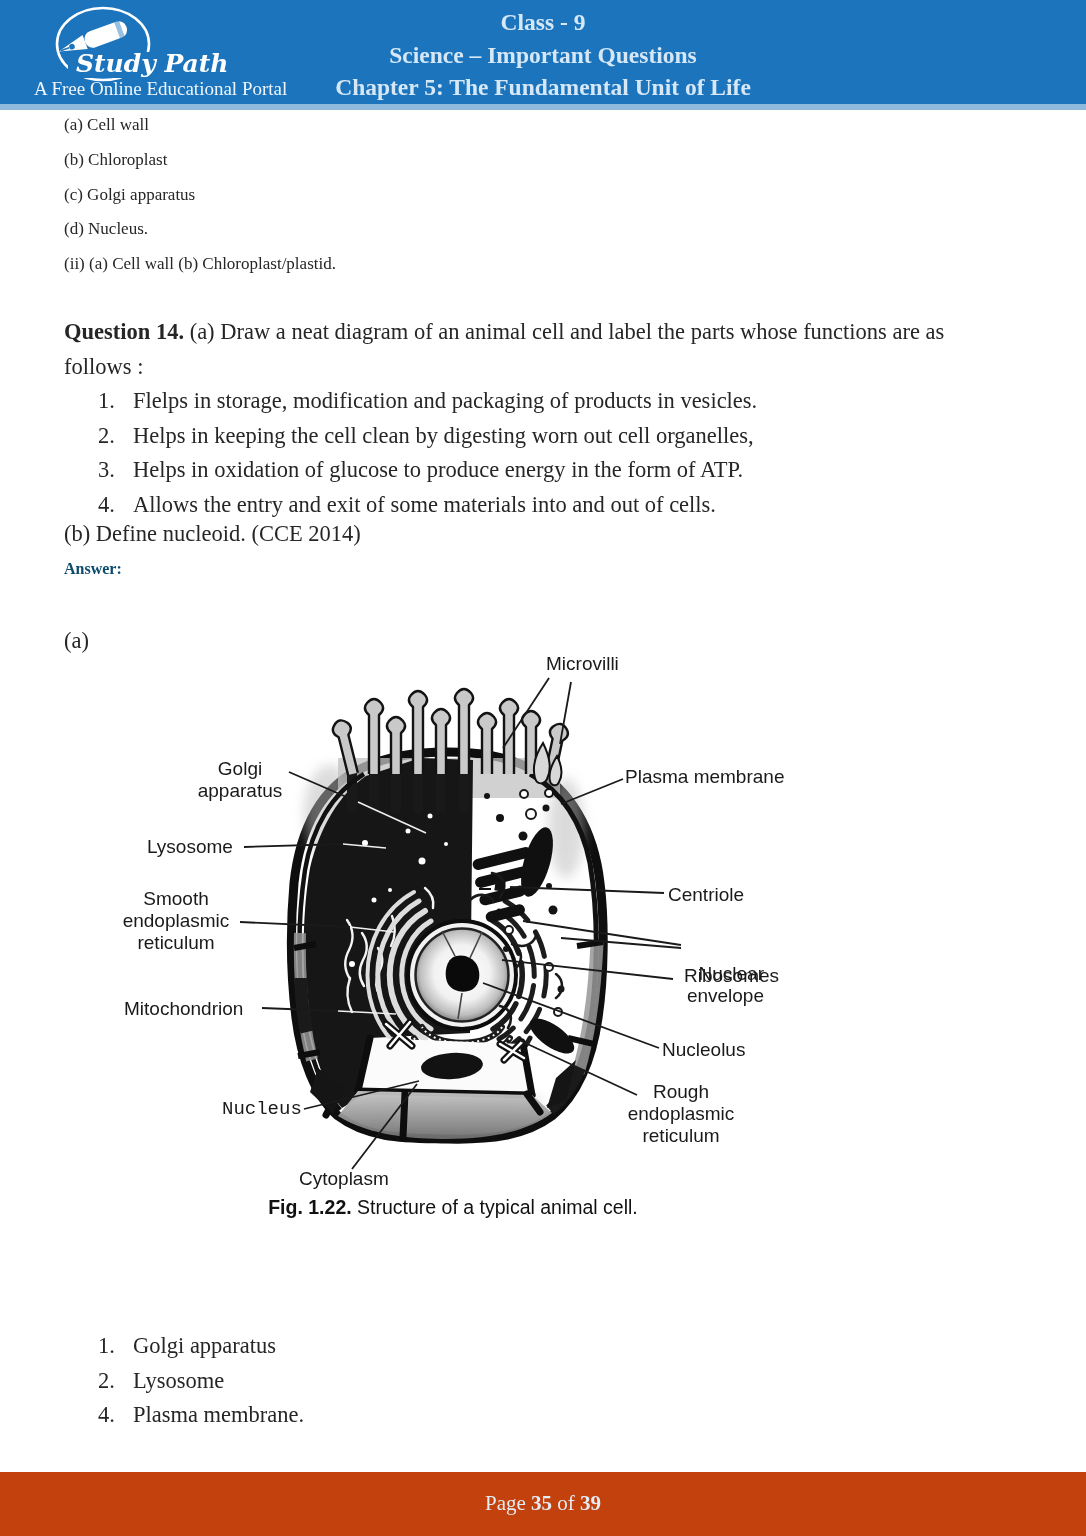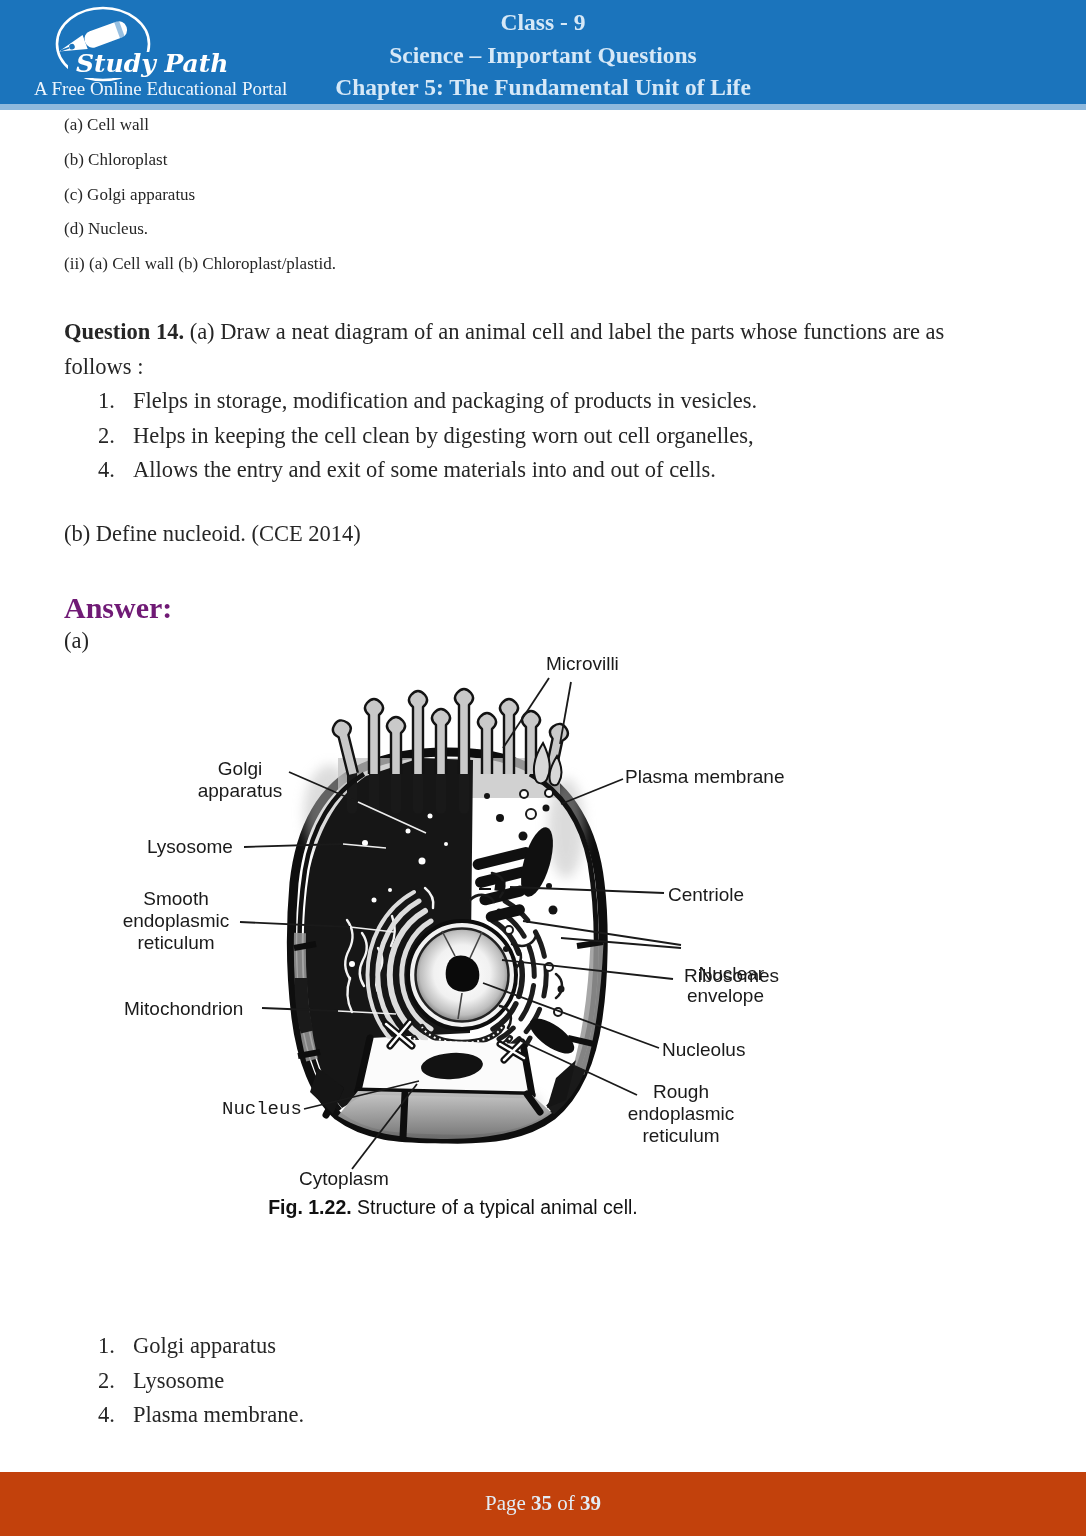"3. Helps in oxidation of" div.li { html: none -> <div><span>3.</span><span>Helps in oxidation of glucose to produce energy in the form of ATP.</span></div> }
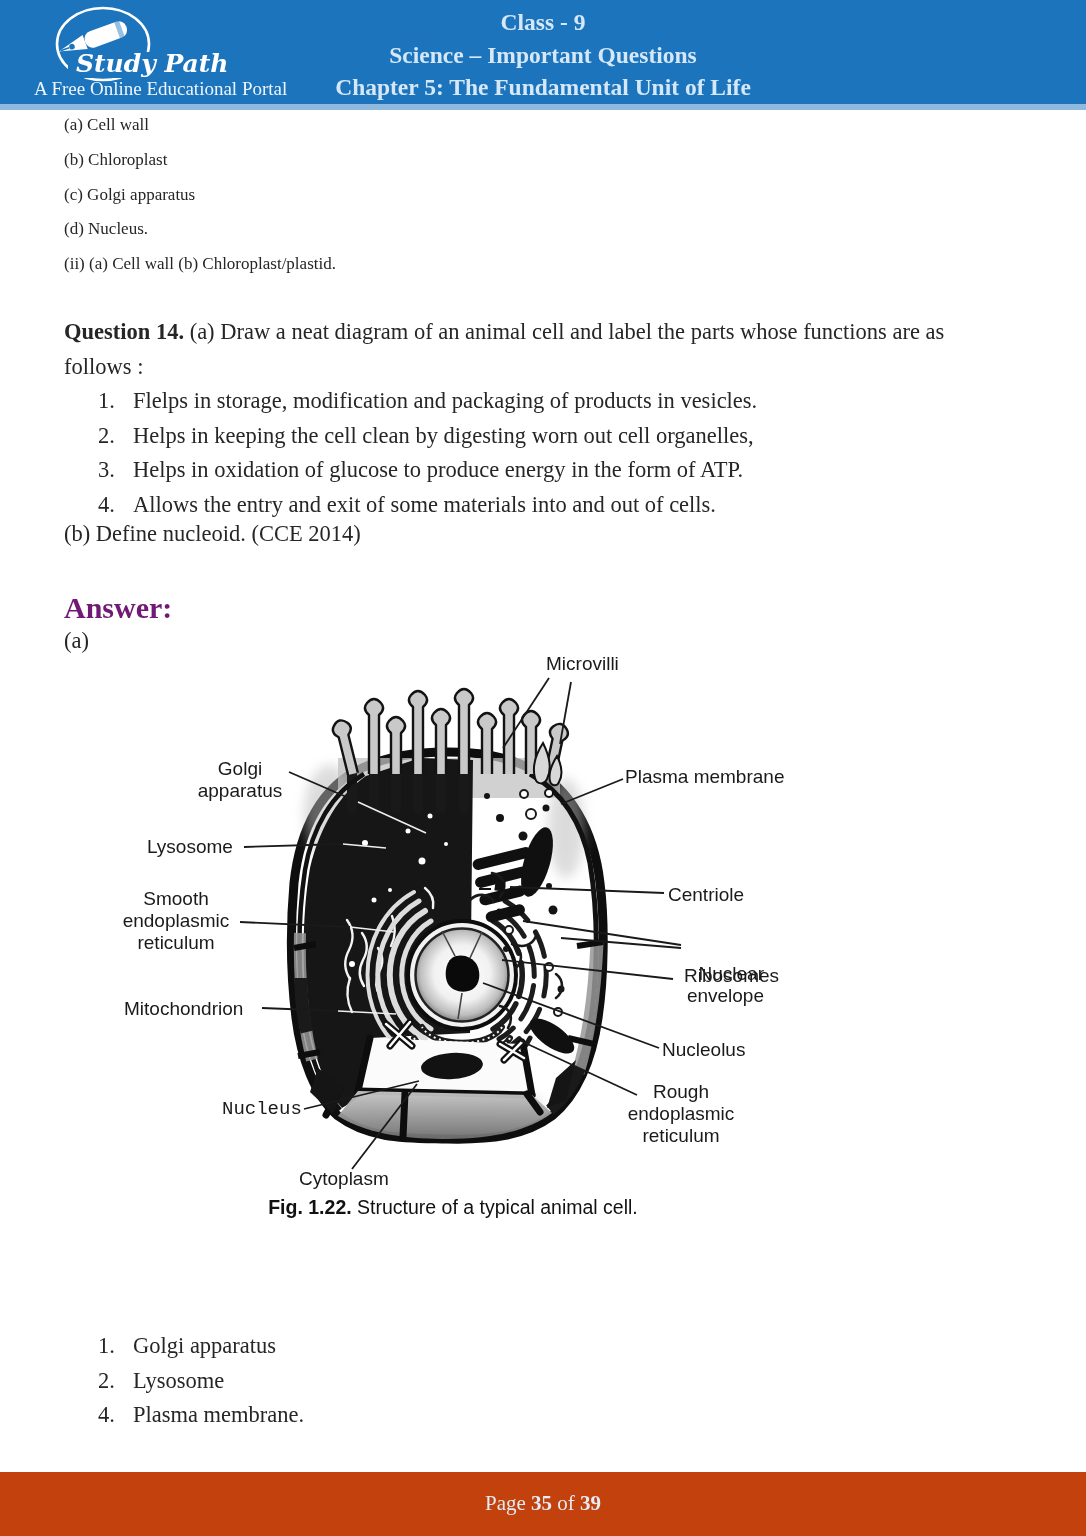"Answer:" .answer-label { color: #701a75 -> #0c4a6e; font-size: 30px -> 16px; top: 591px -> 560px }
